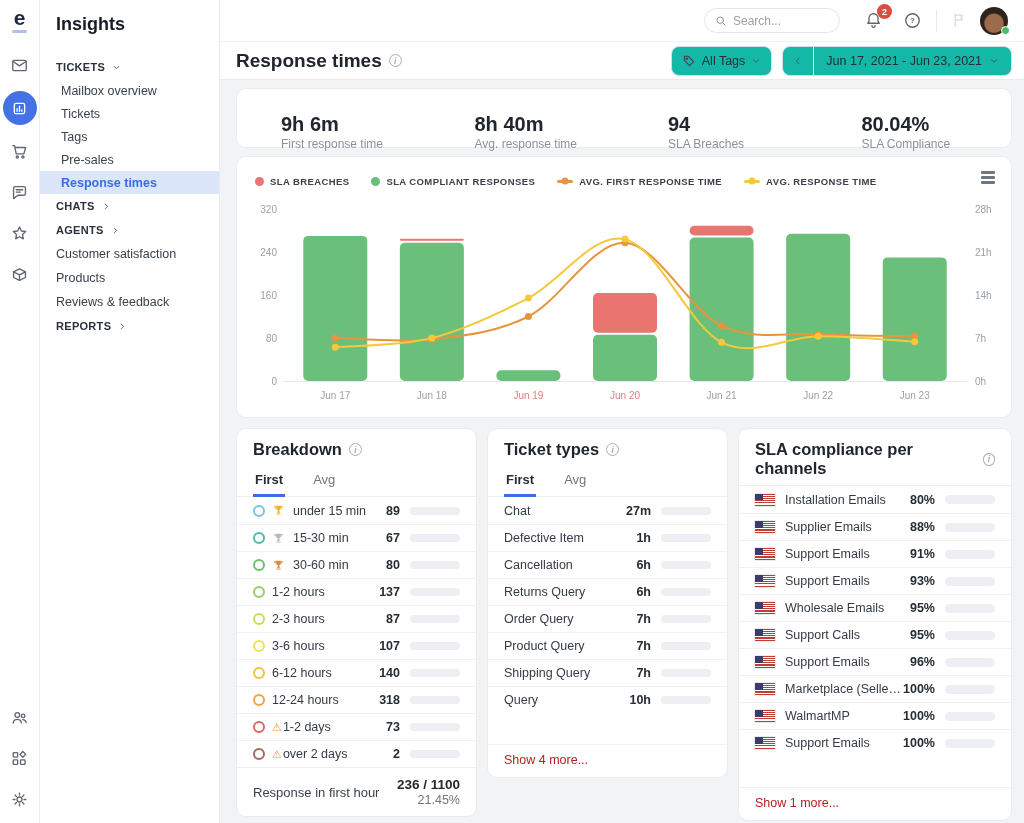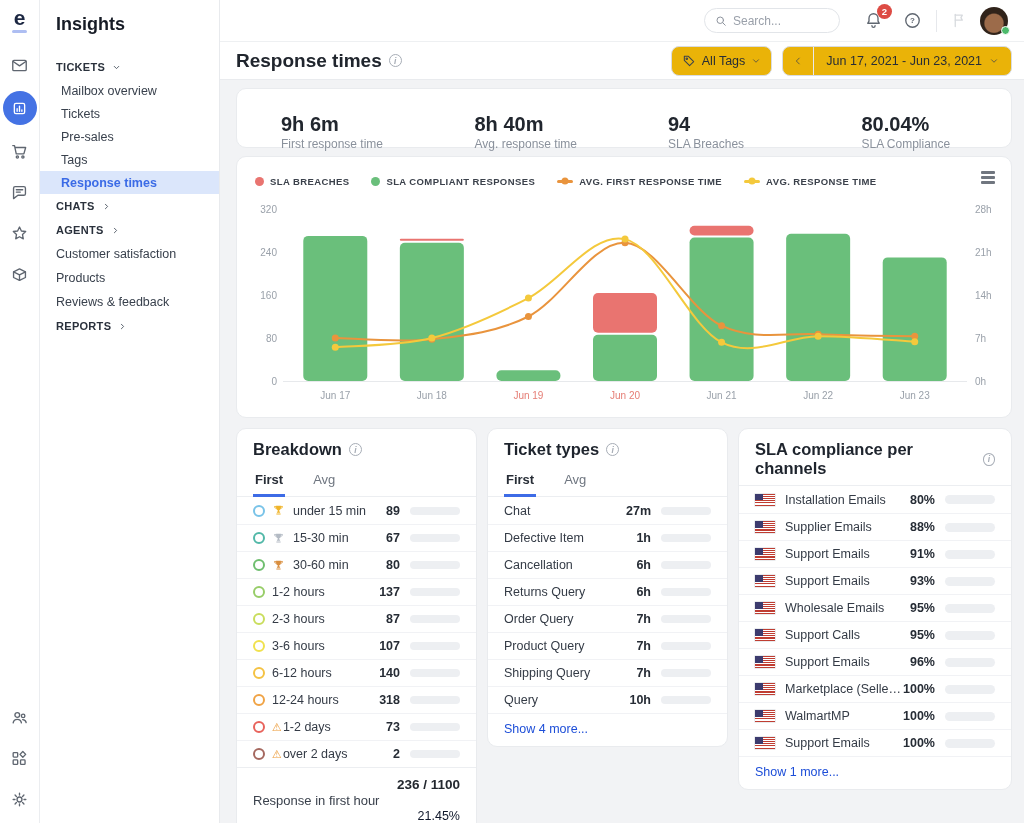"All Tags" .btn { background: #eab308 -> #14b8a6 }
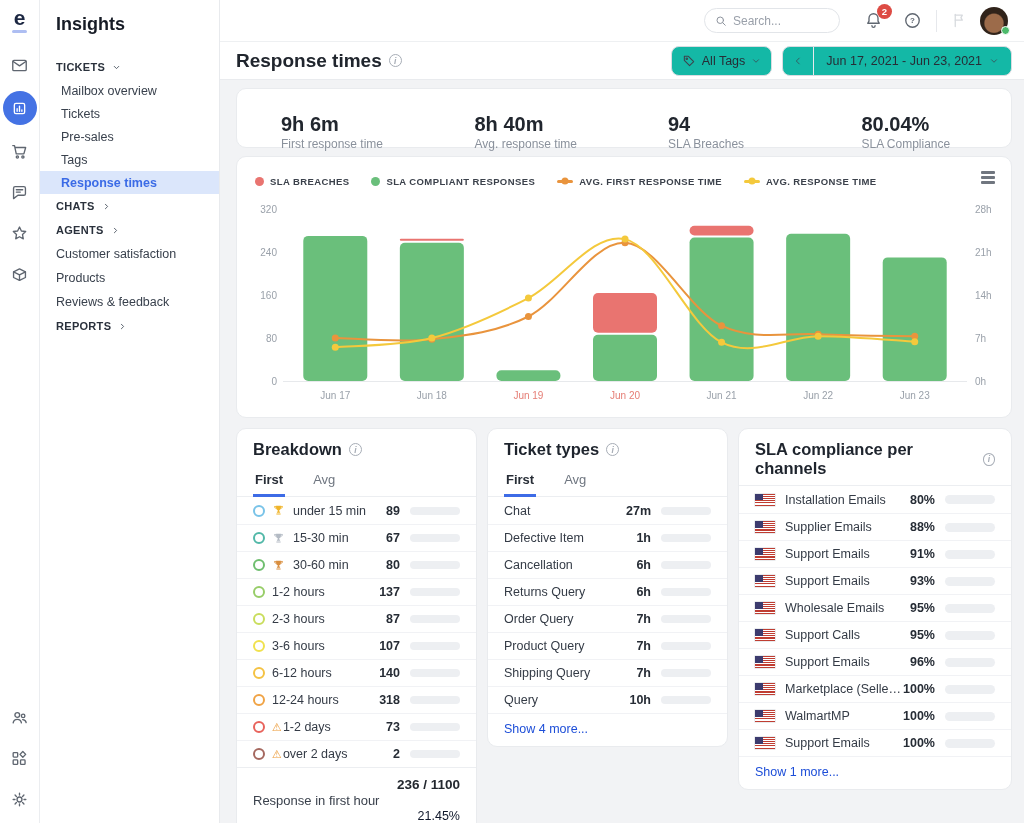"Pre-sales" div.nav-link { order: before "Tags" -> after "Tags" }
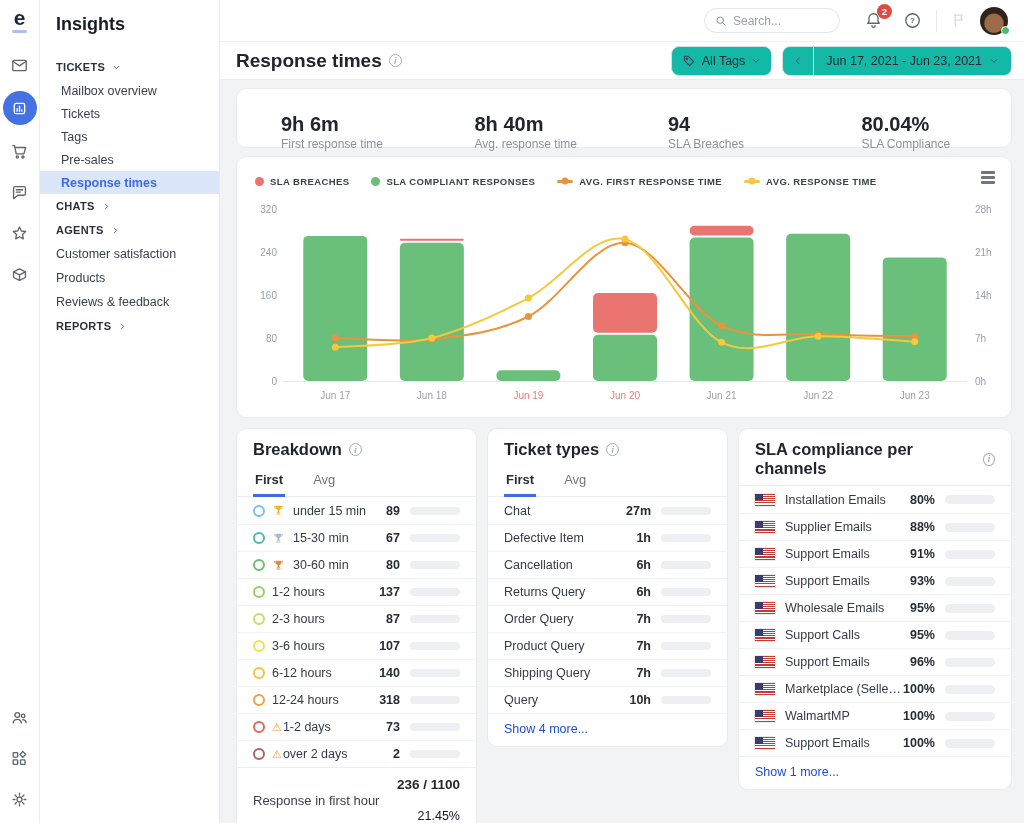"Show 4 more..." .show-more { color: #1d4ed8 -> #b91c1c; margin-top: none -> 31px }
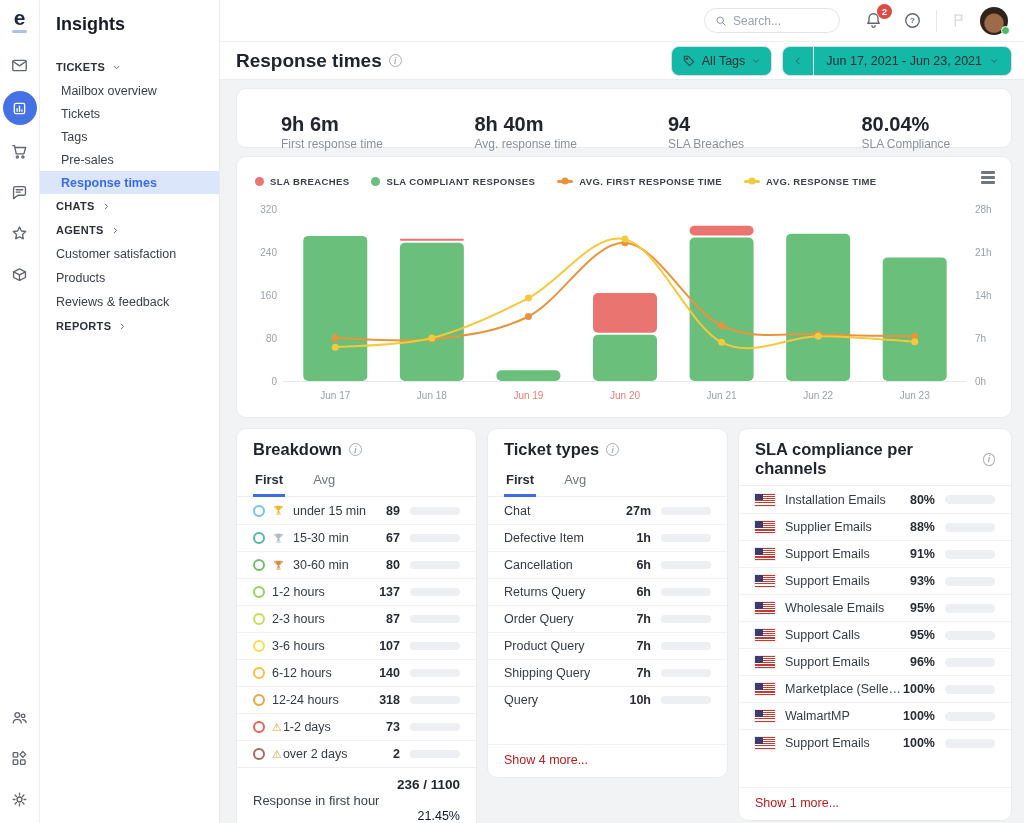"21.45%" .footer-percent { color: #0f172a -> #737373; margin-top: 17px -> 1px }
